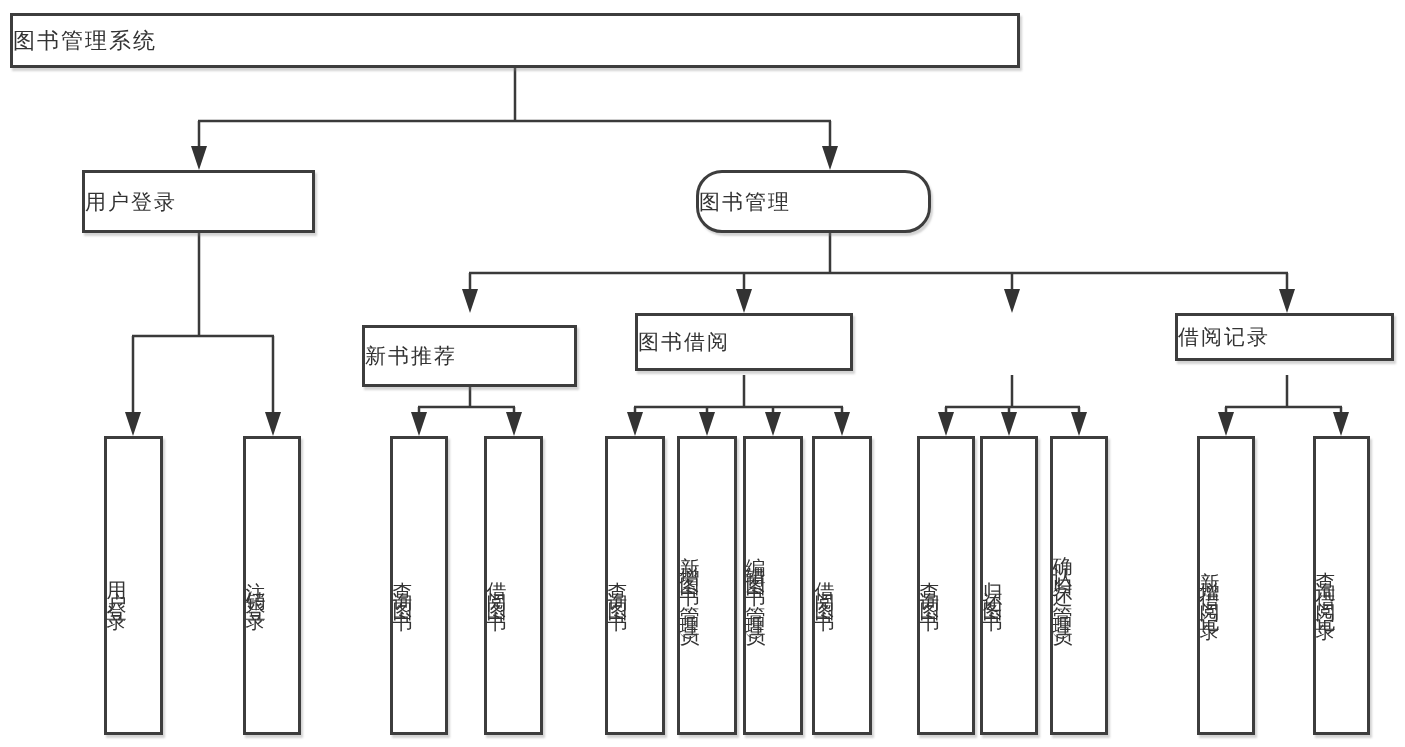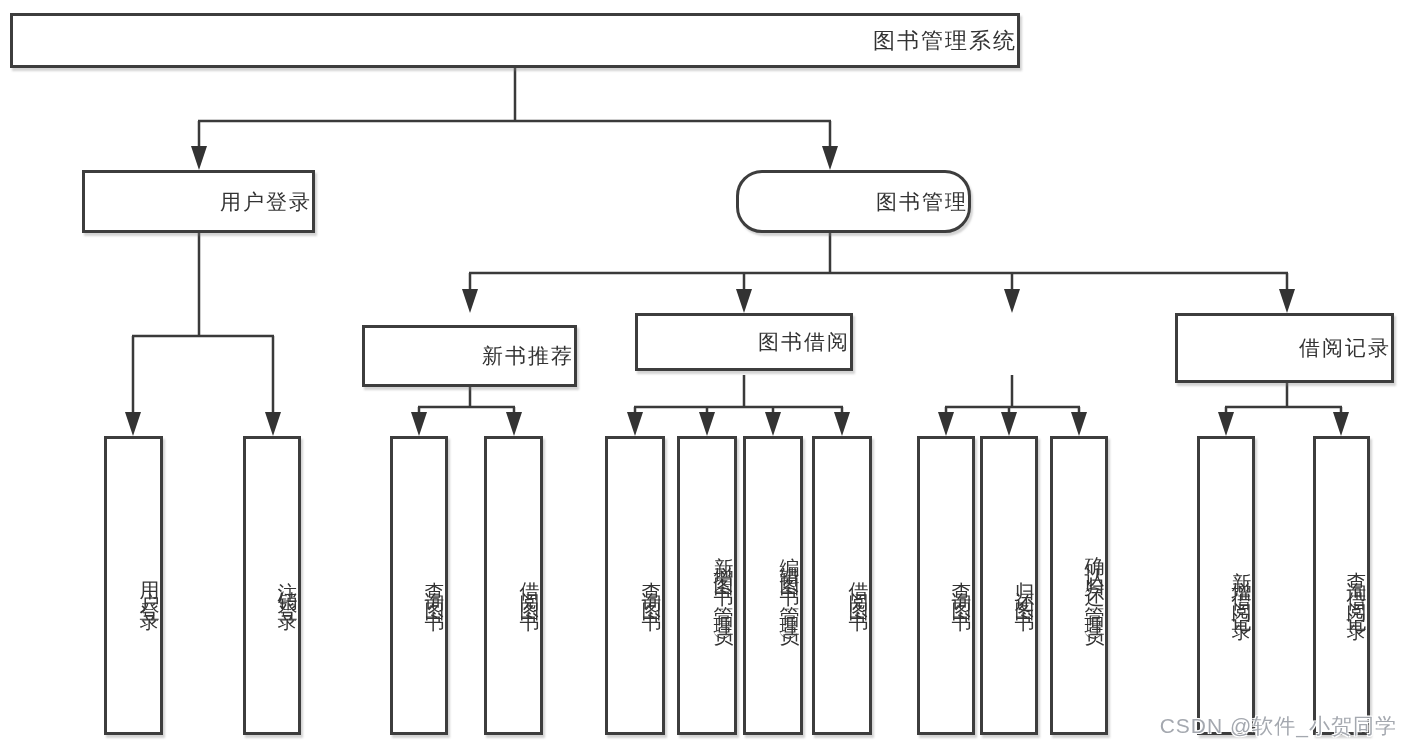"图书管理系统" .box { justify-content: flex-end -> flex-start }
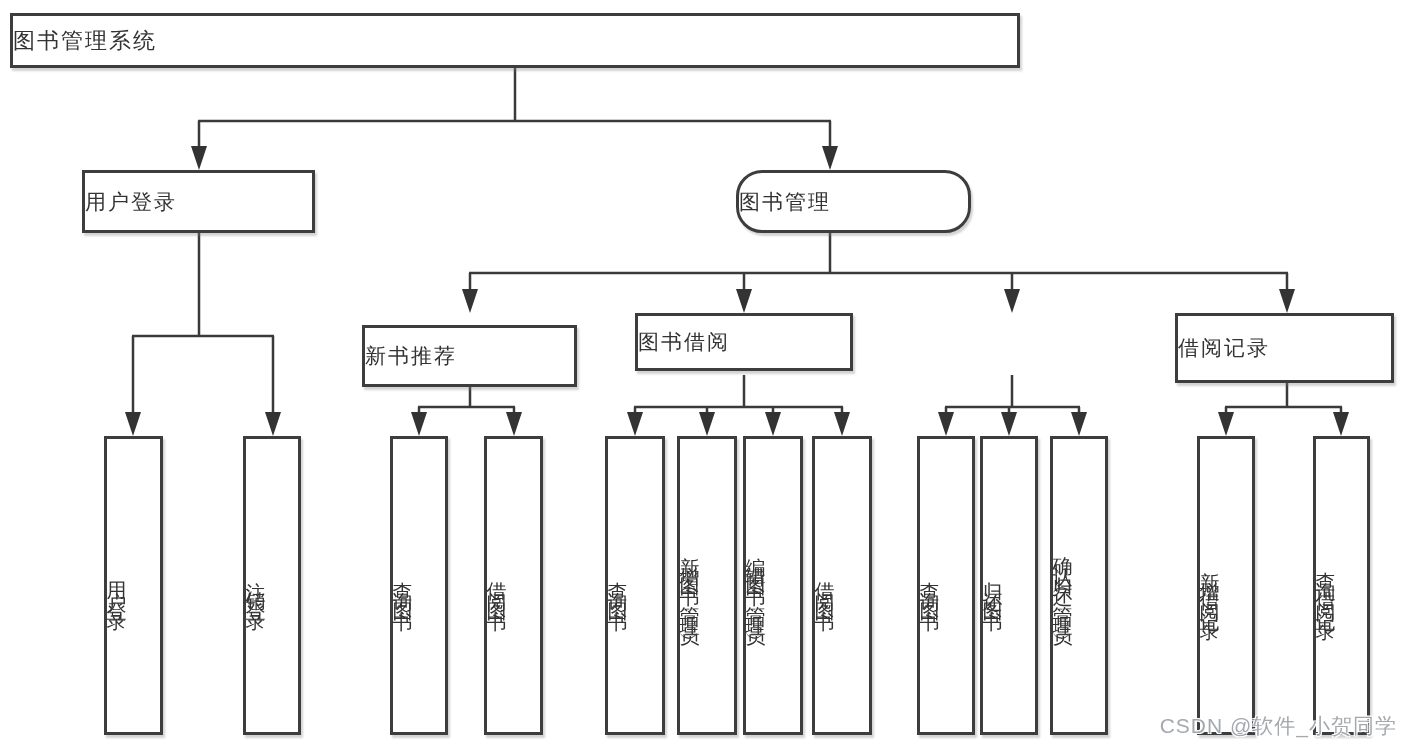"图书管理" div.box { left: 736px -> 696px }
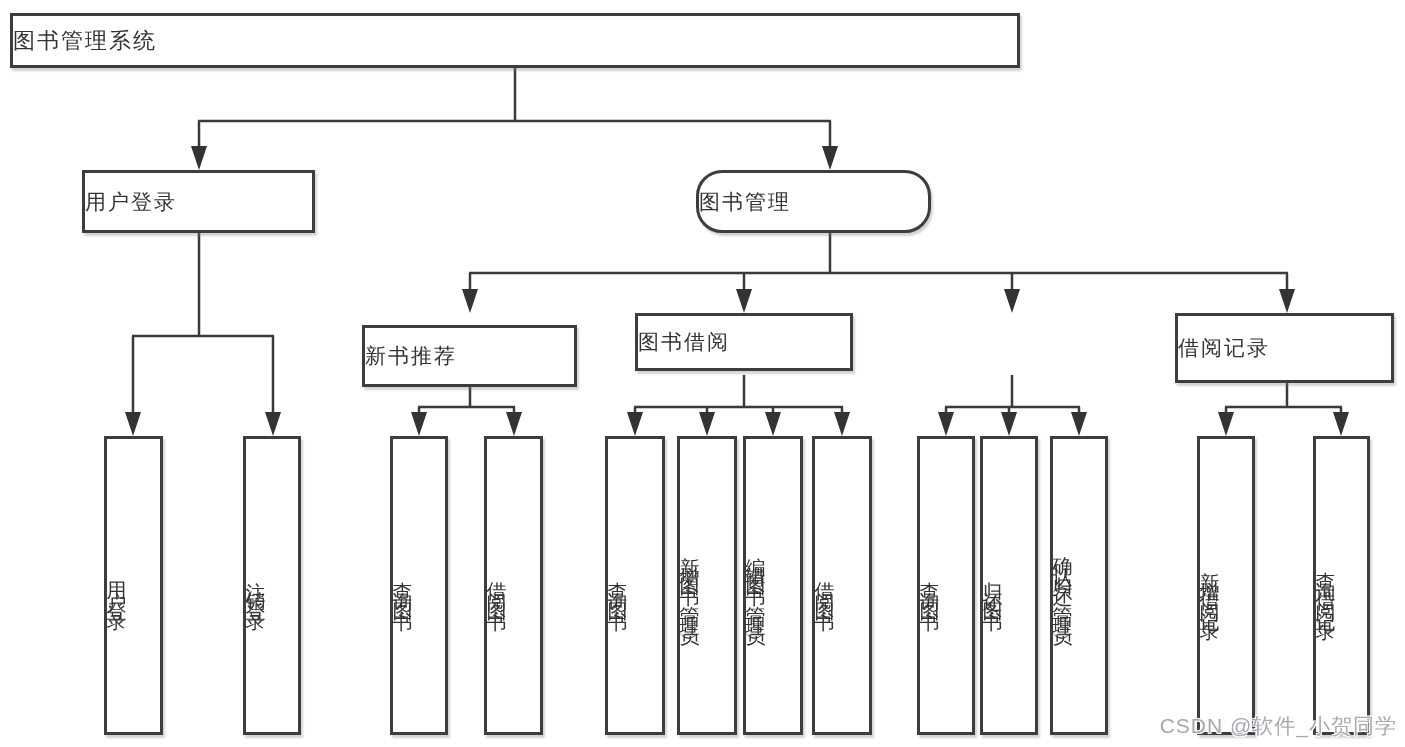"借阅记录" div.box { height: 70px -> 48px }
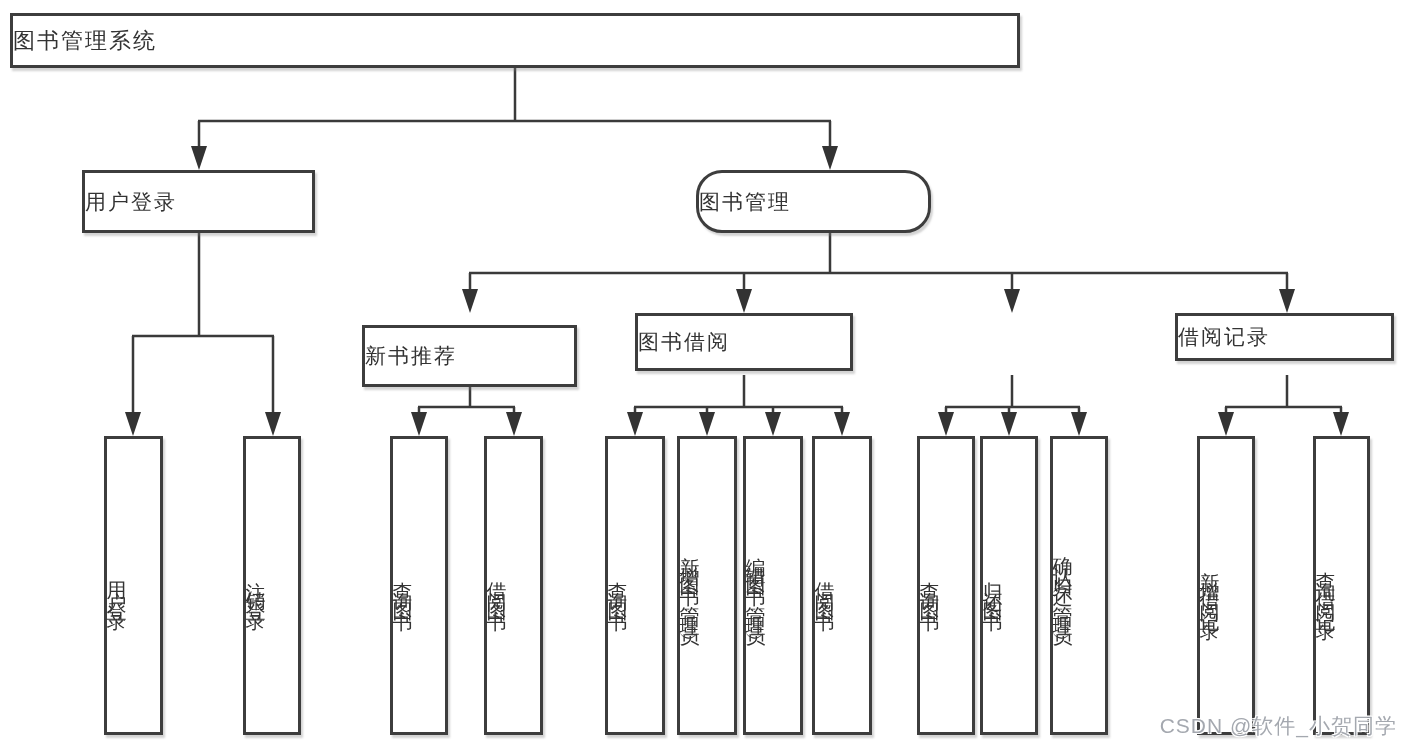"CSDN @软件_小贺同学" div { html: <div>CSDN @软件_小贺同学</div> -> none }
